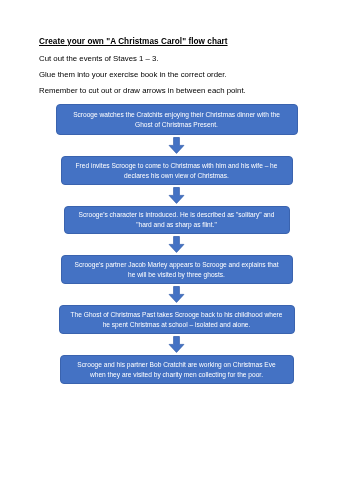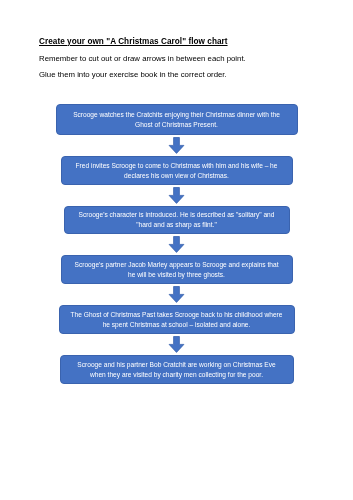"Cut out the events of" p.instr { html: none -> <p>Cut out the events of Staves 1 – 3.</p> }
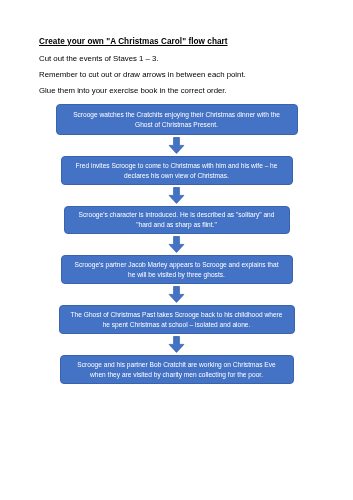"Remember to cut out or" p.instr { order: before "Glue them into your exercise" -> after "Glue them into your exercise" }
